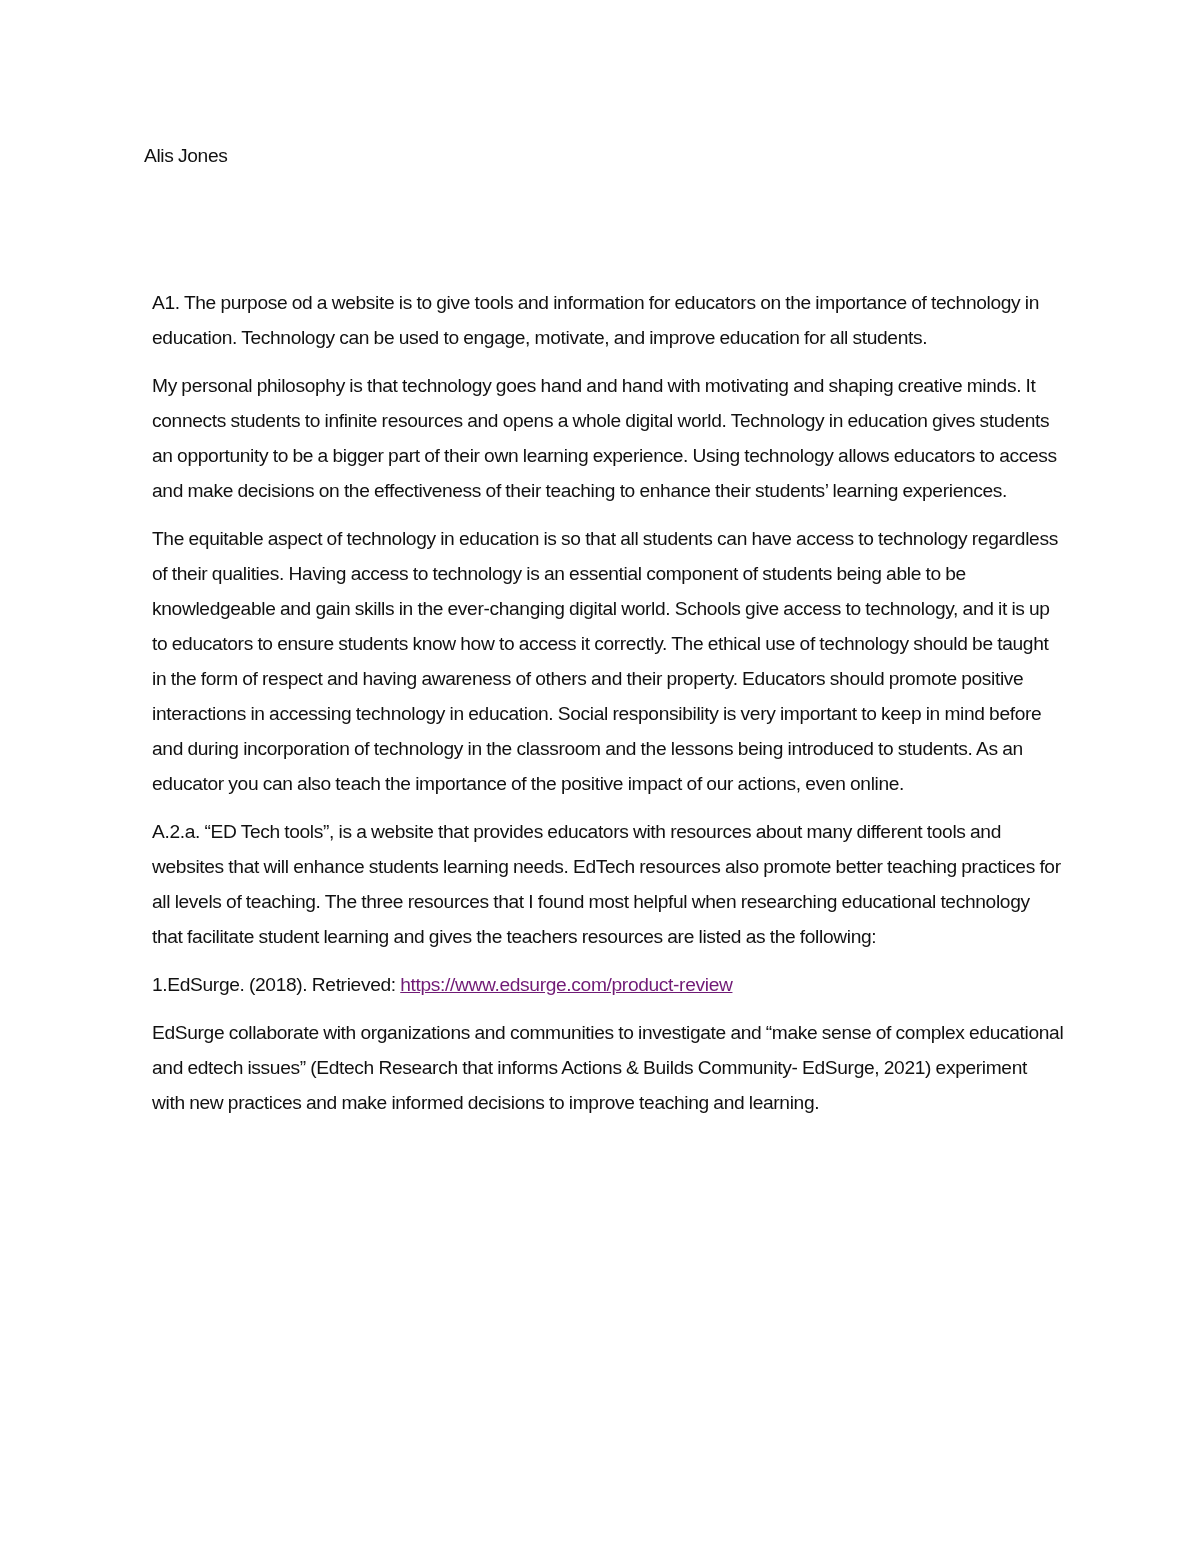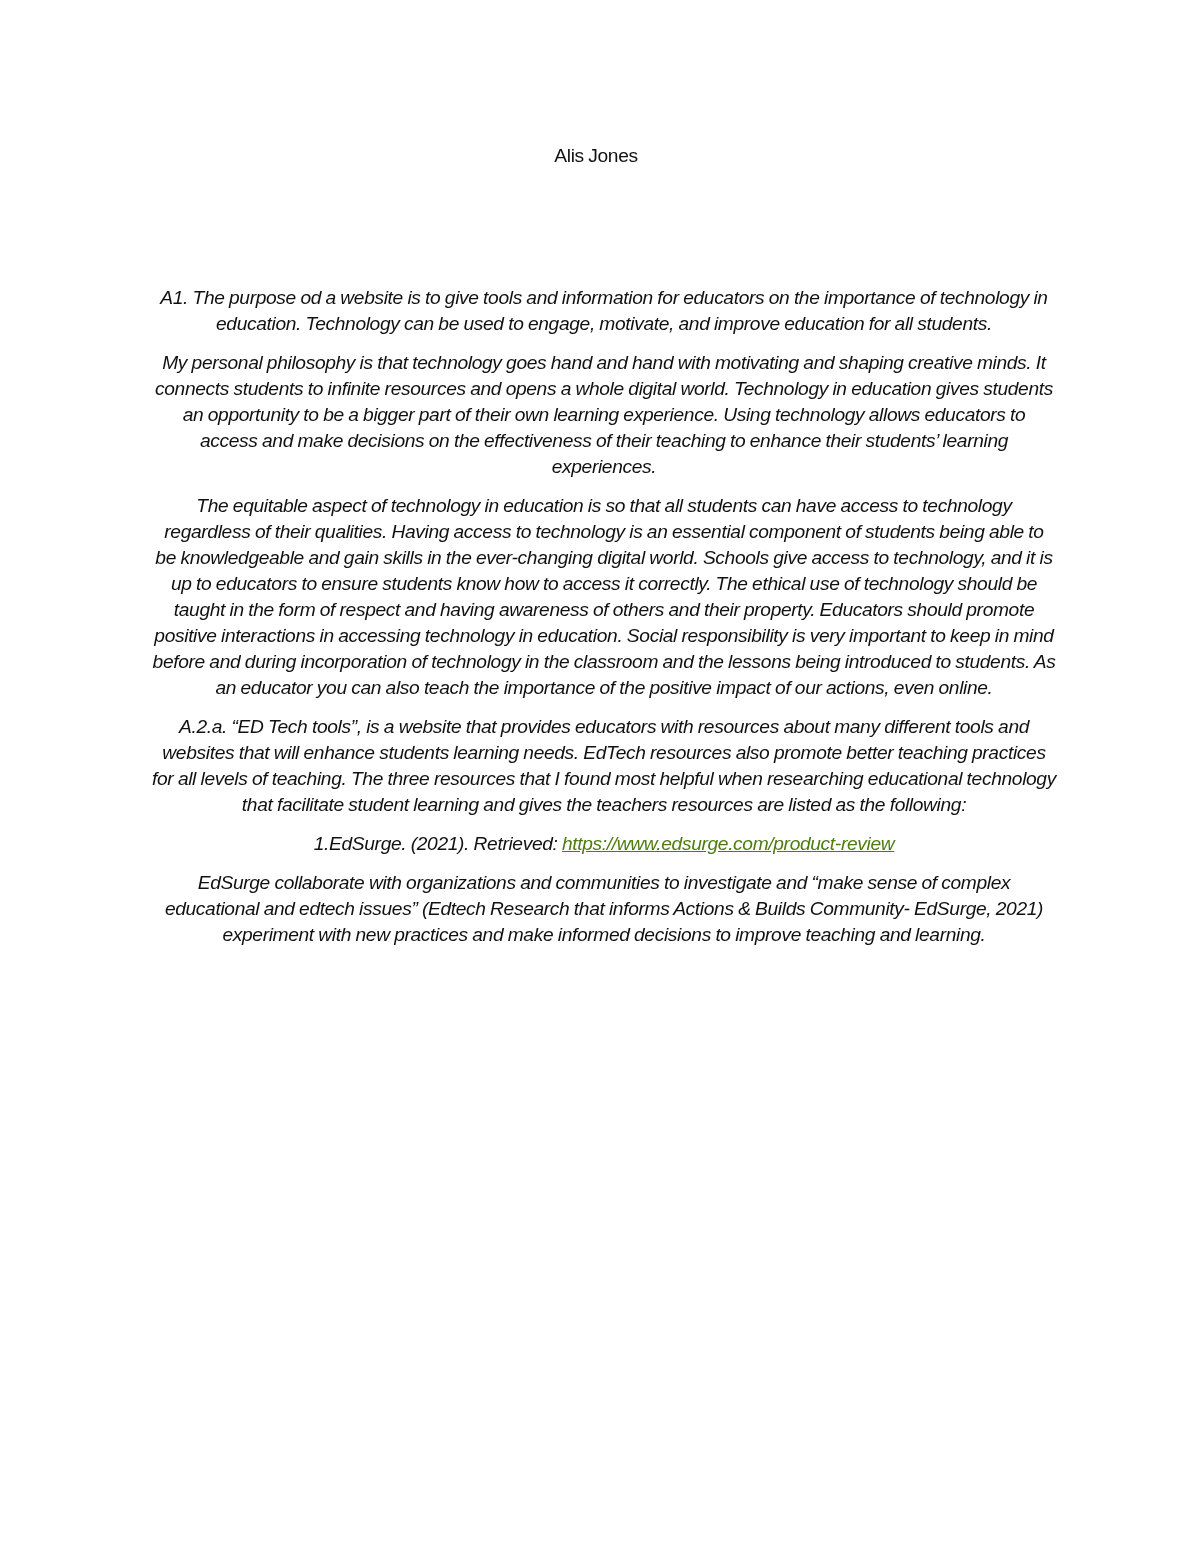"Alis Jones" .content { left: 136px -> 144px; text-align: center -> none }
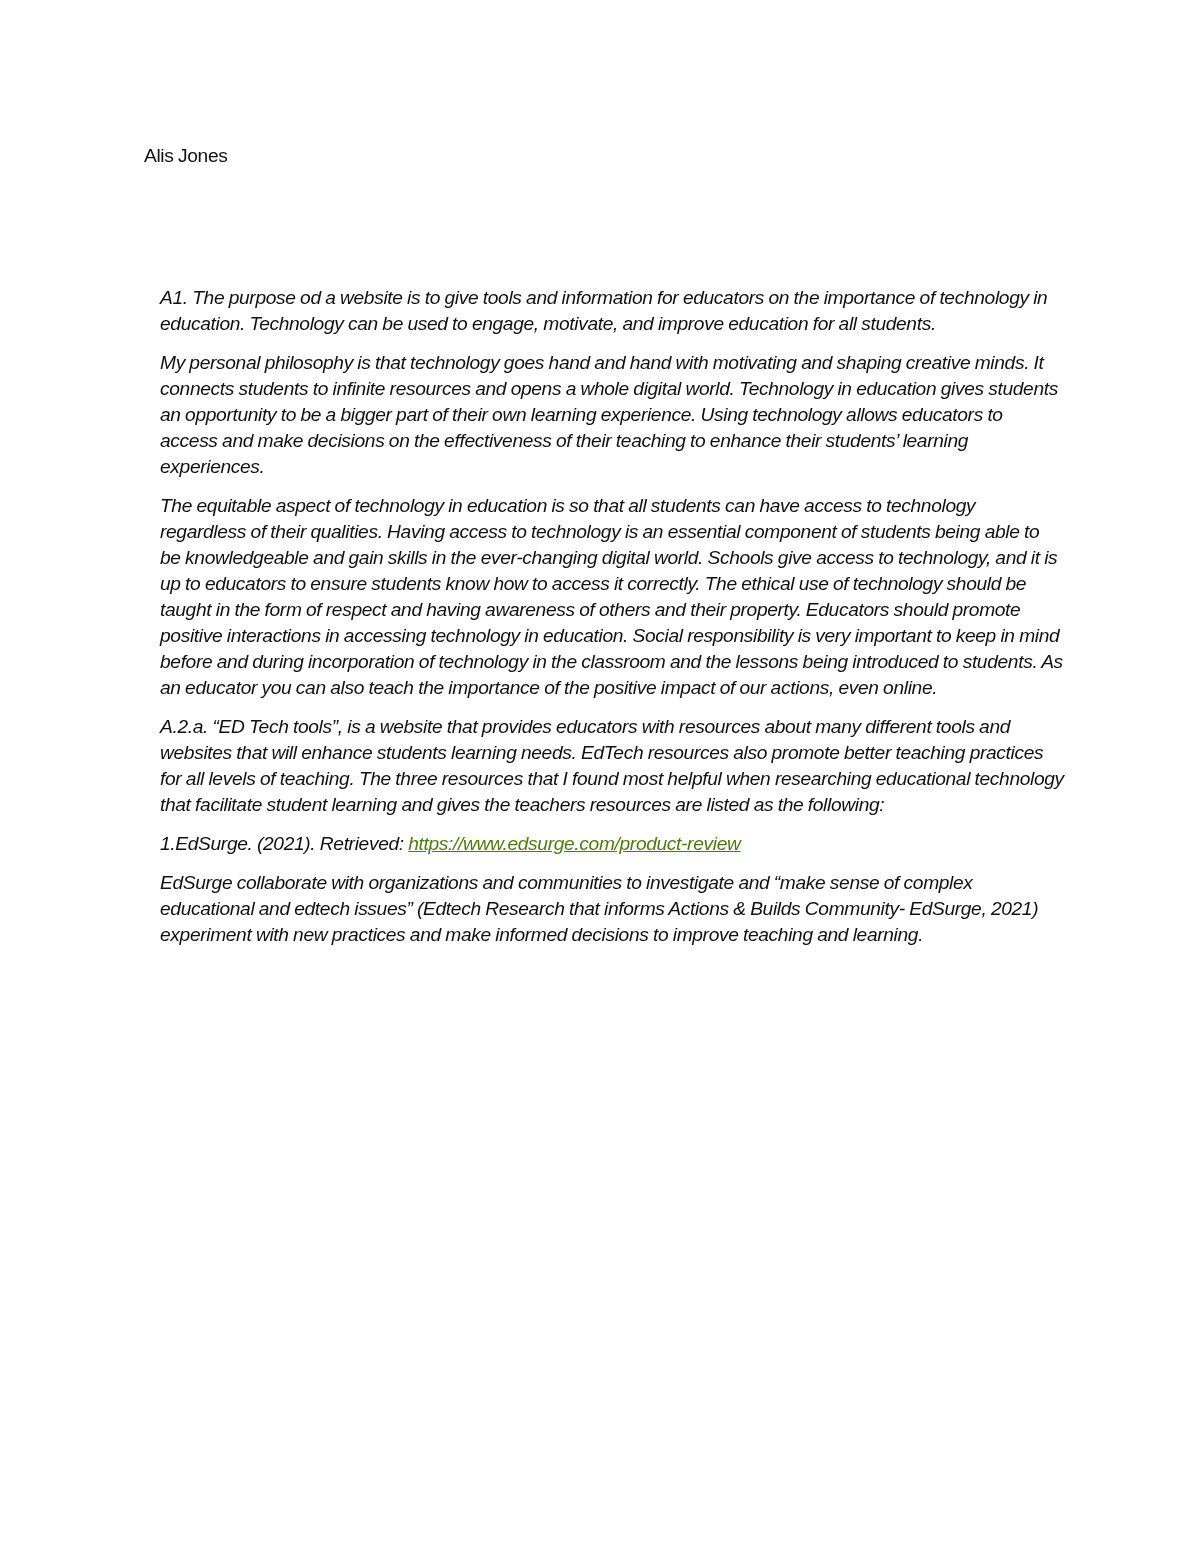"A1. The purpose od a" .para { font-style: italic -> none; line-height: 26px -> 35px; margin: 0 0 13px 16px -> 0 0 13px 8px }
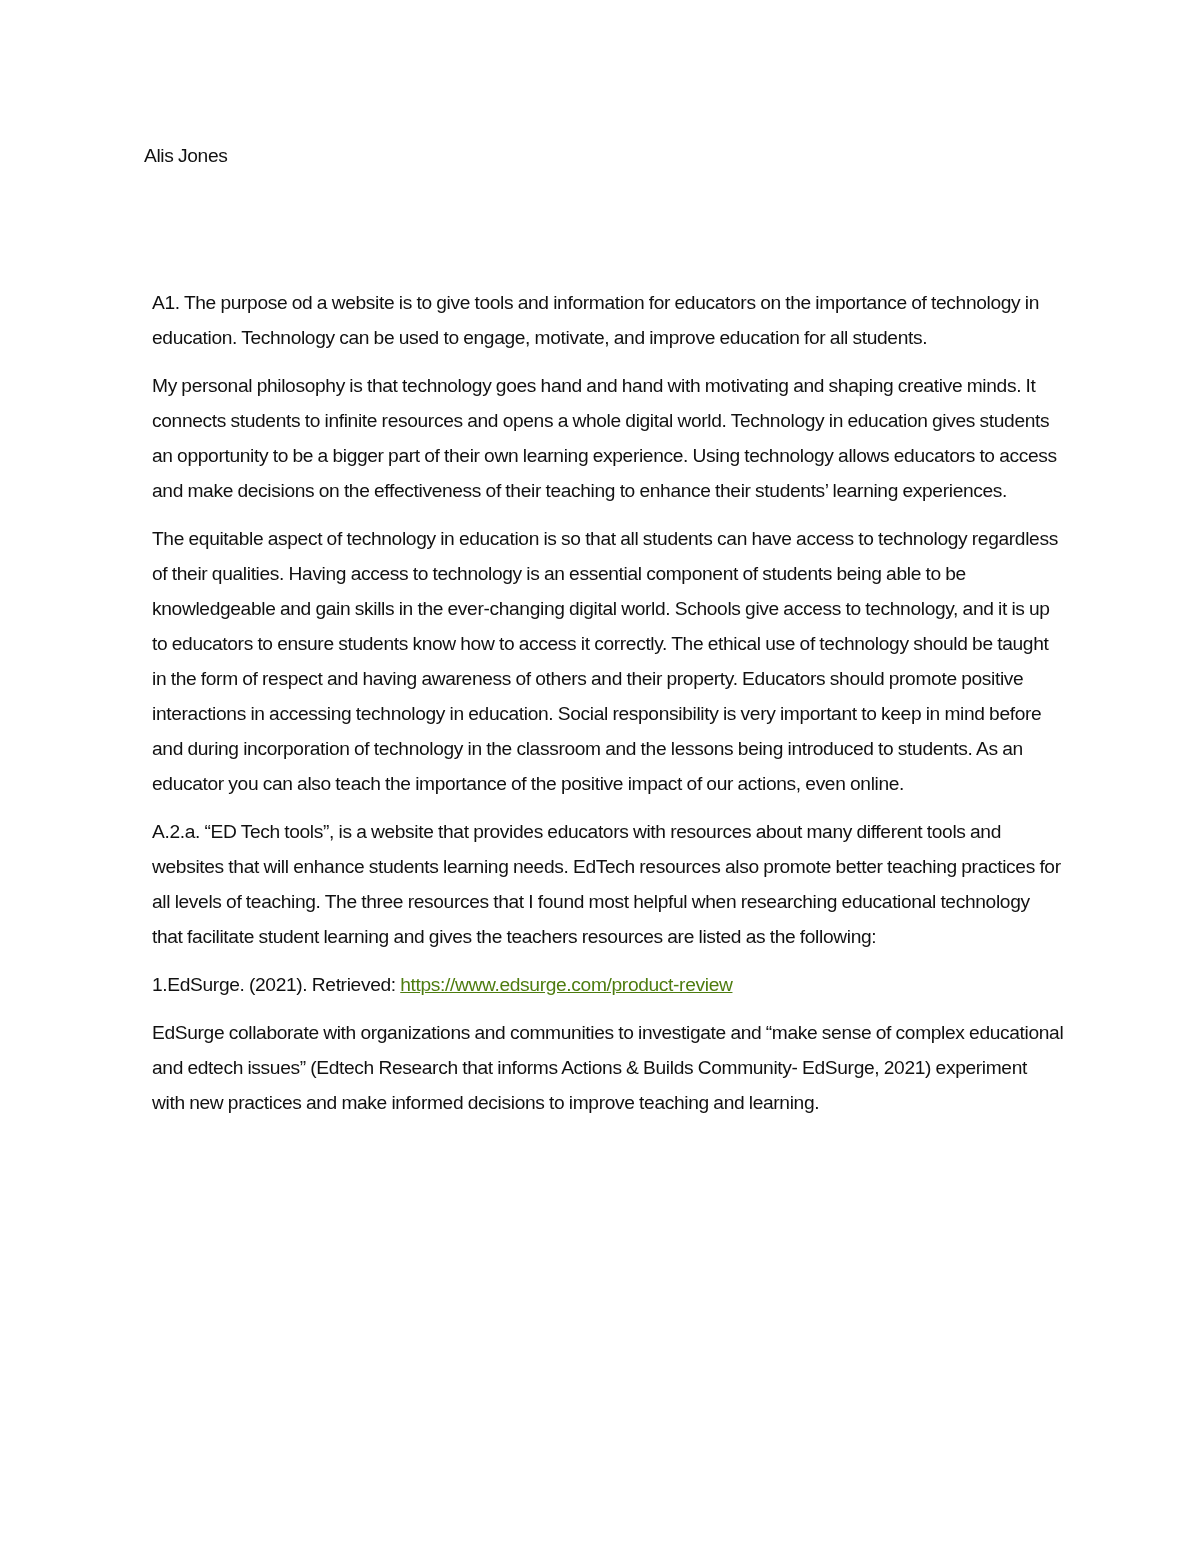"1.EdSurge. (2021). Retrieved:" span { text: 2021 -> 2018 }
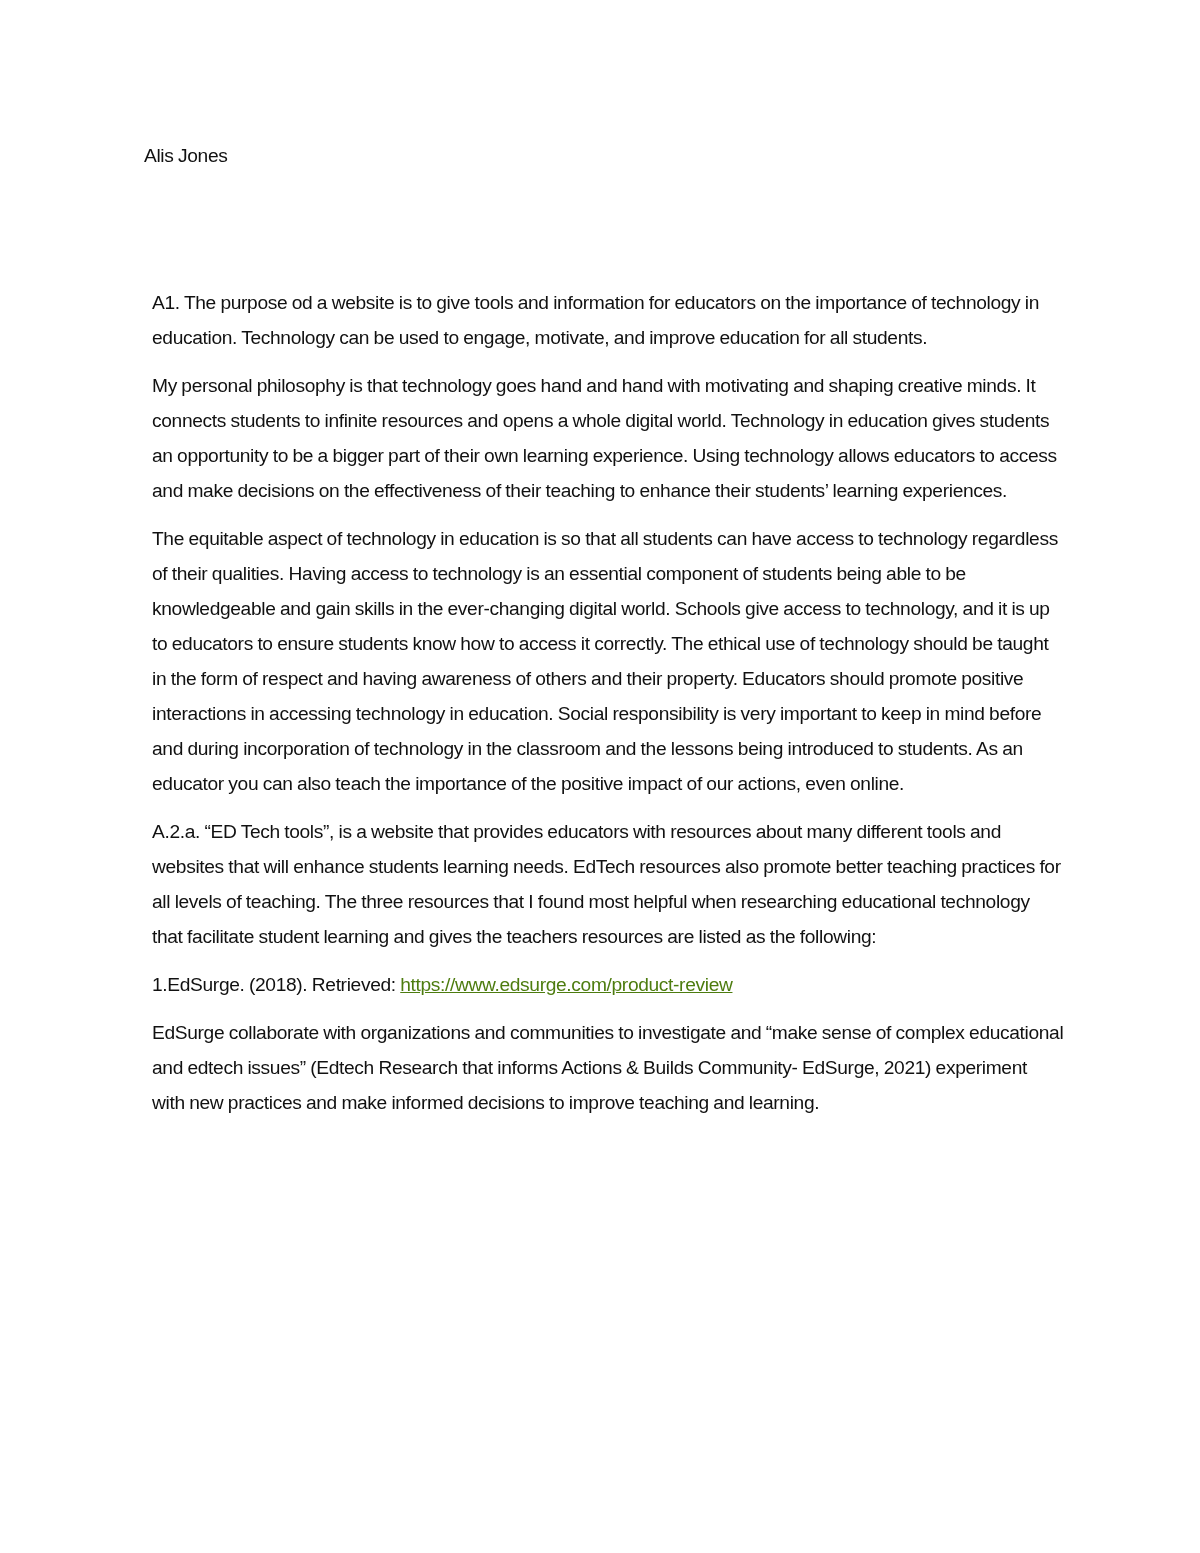"https://www.edsurge.com/product-review" span.link { color: #4d7c0f -> #701a75 }
